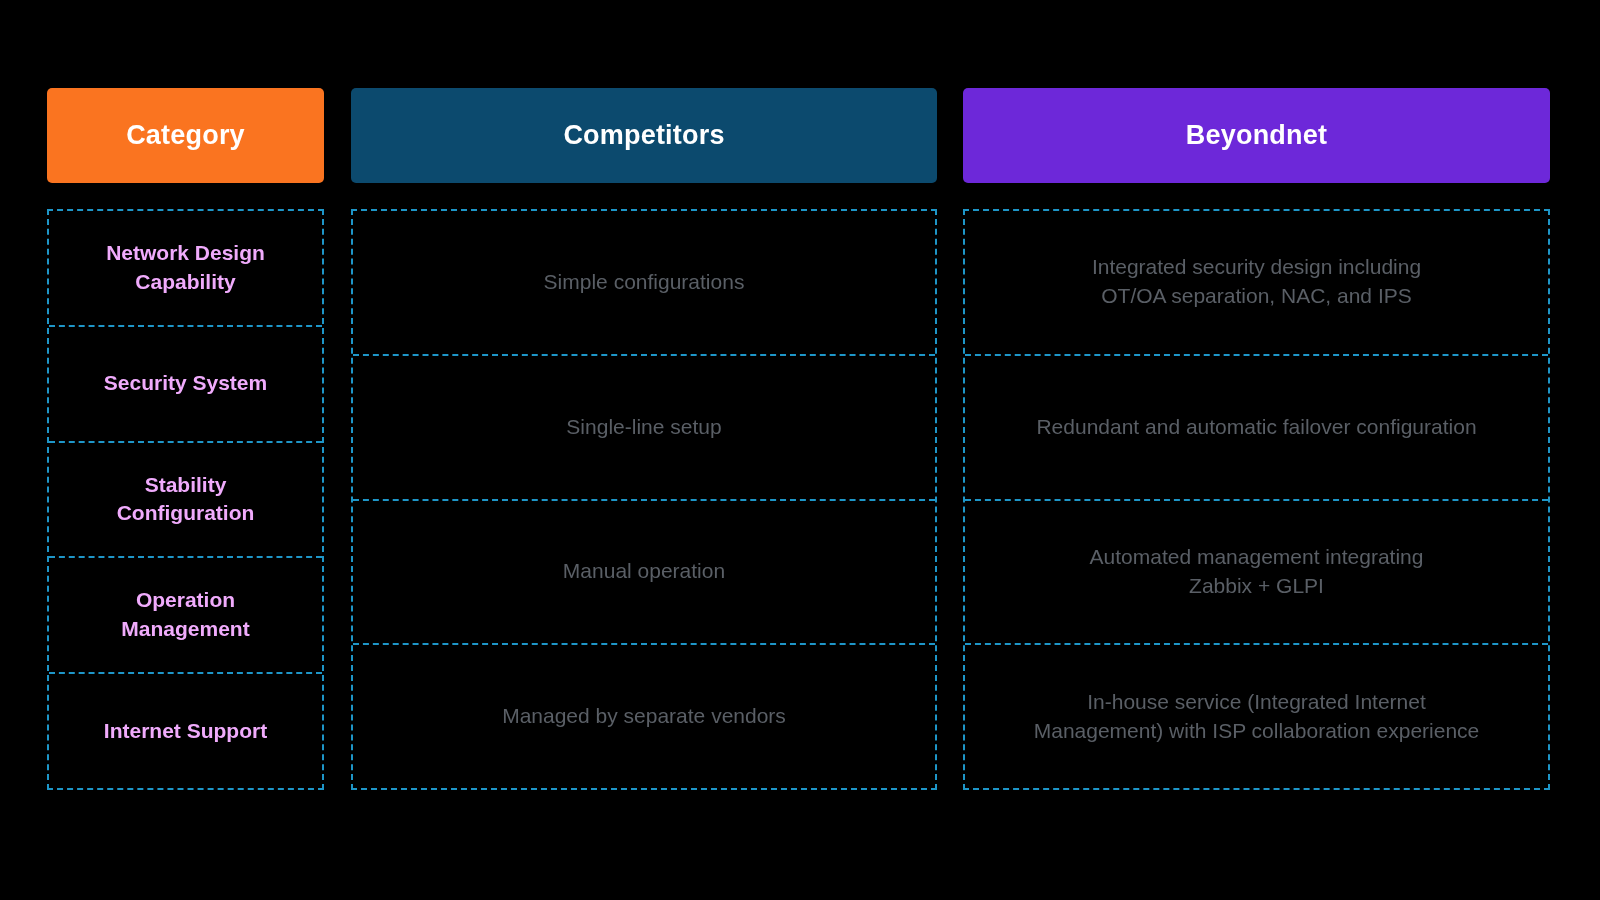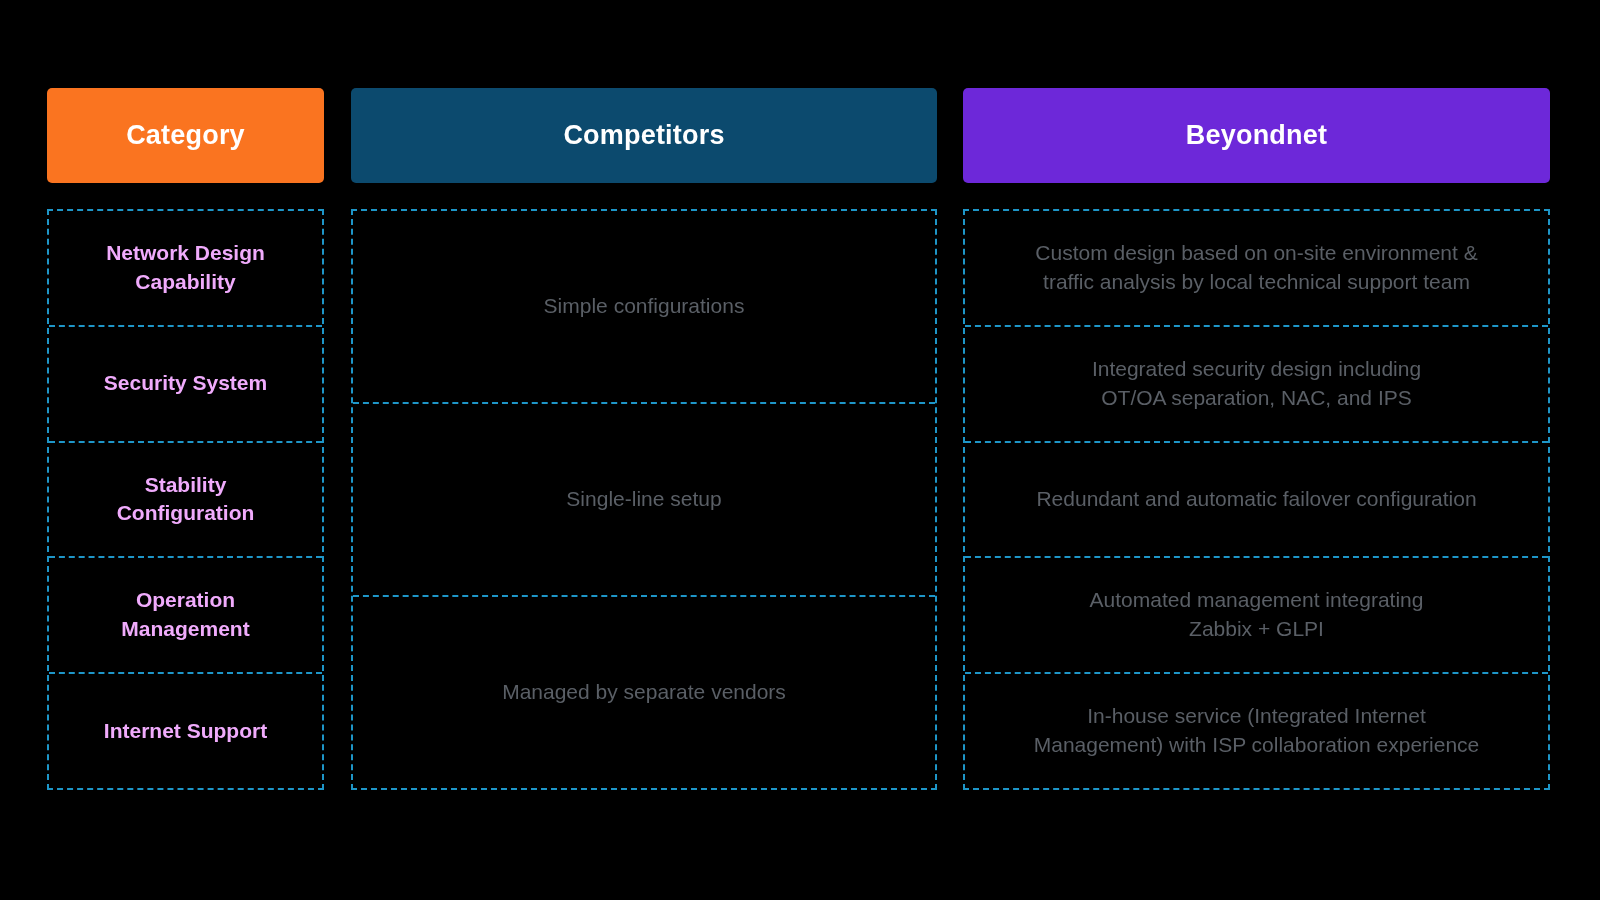"Custom design based on on-site" div.cell { html: <div> <span>Custom design based on on-site environment &amp;</span> <span>traffic analysis by local technical support team</span> </div> -> none }
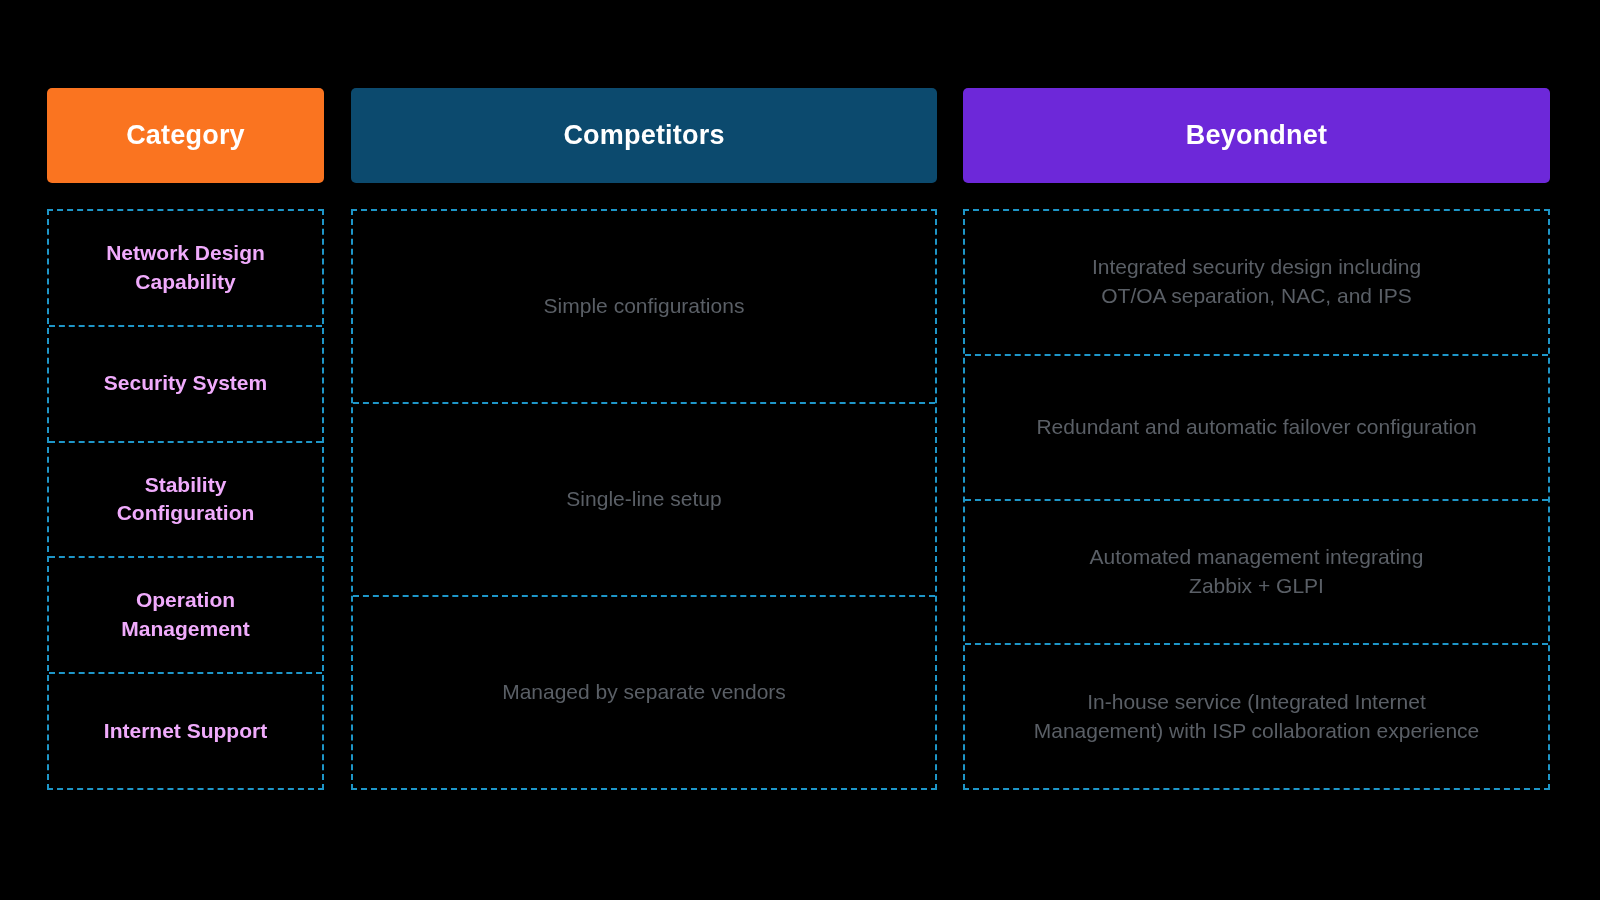"Manual operation" div.cell { html: none -> <div> <span>Manual operation</span> </div> }
